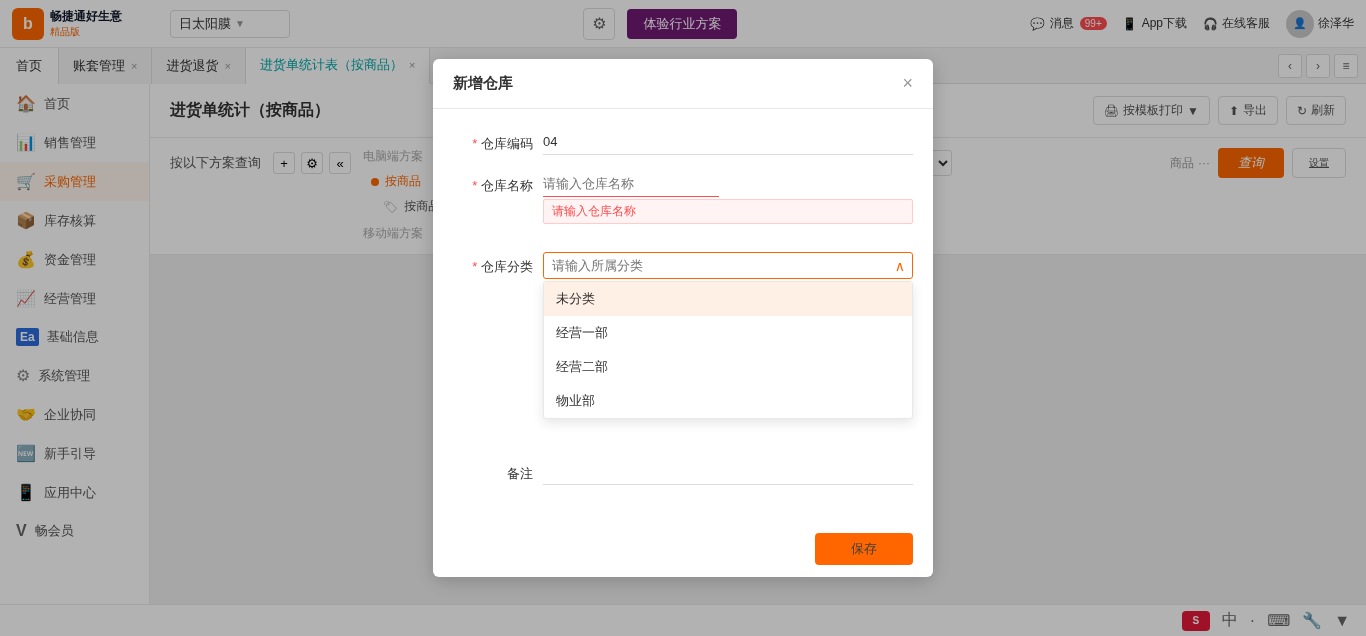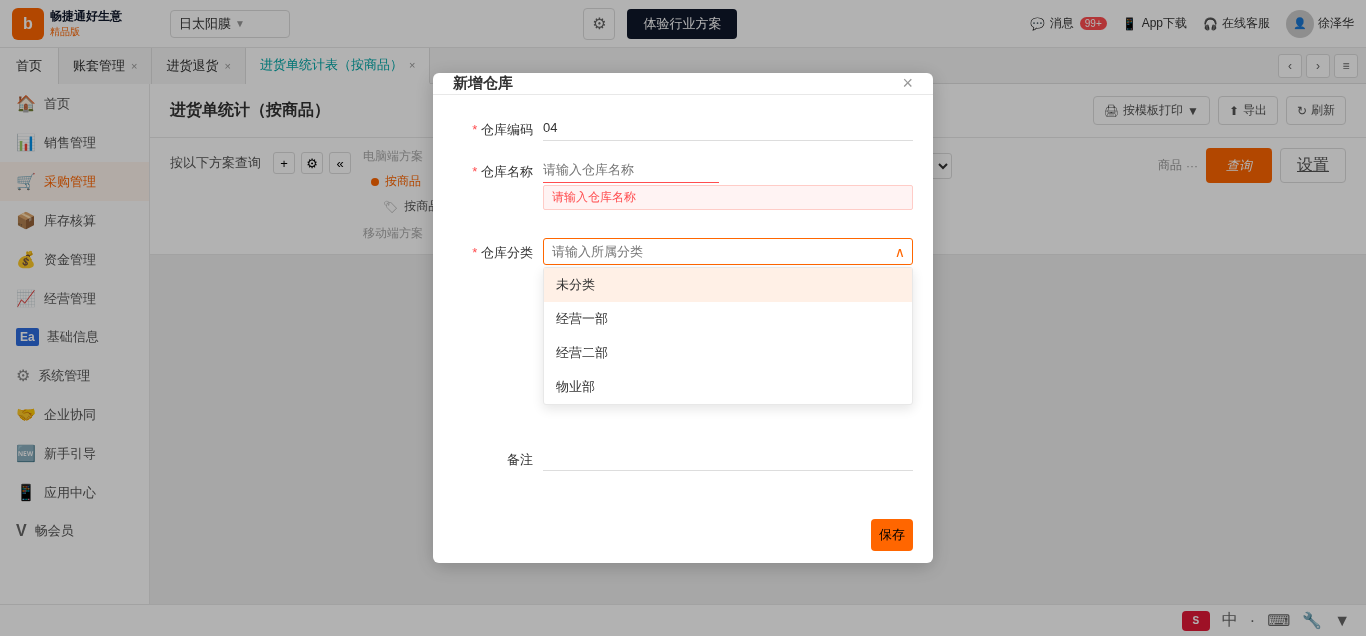"体验行业方案" .trial-btn { background: #0f172a -> #701a75 }
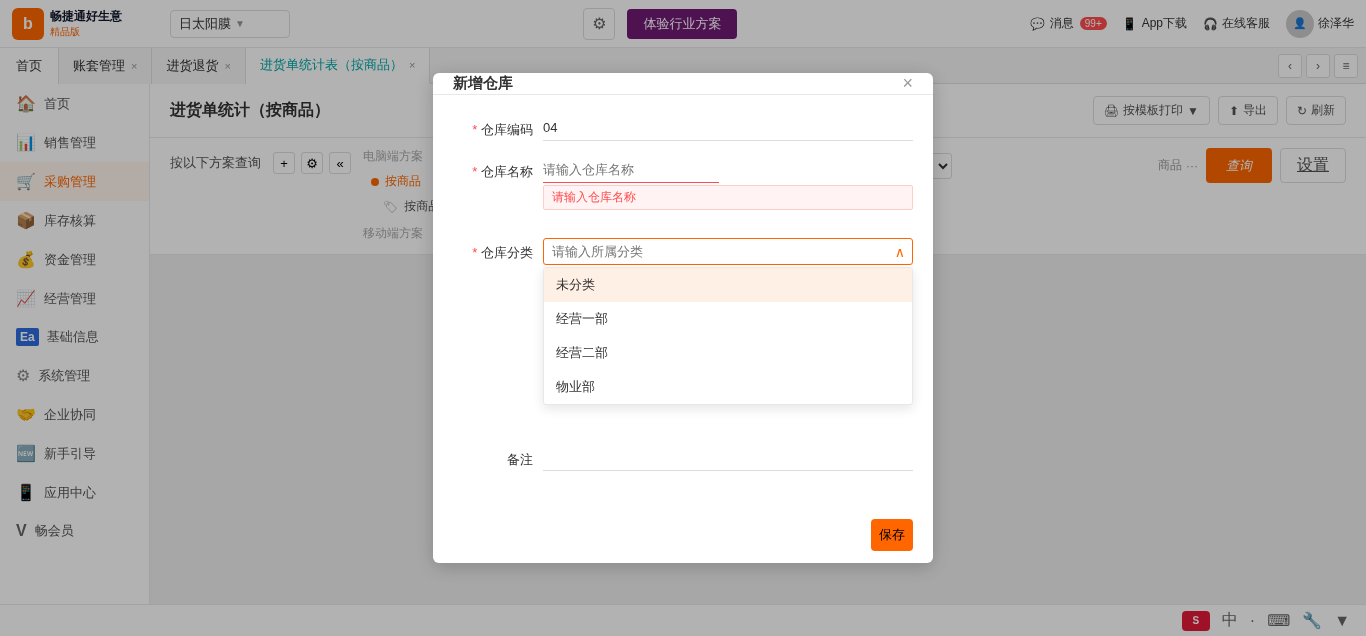"新增仓库" .modal-header { padding: 0 20px -> 14px 20px }
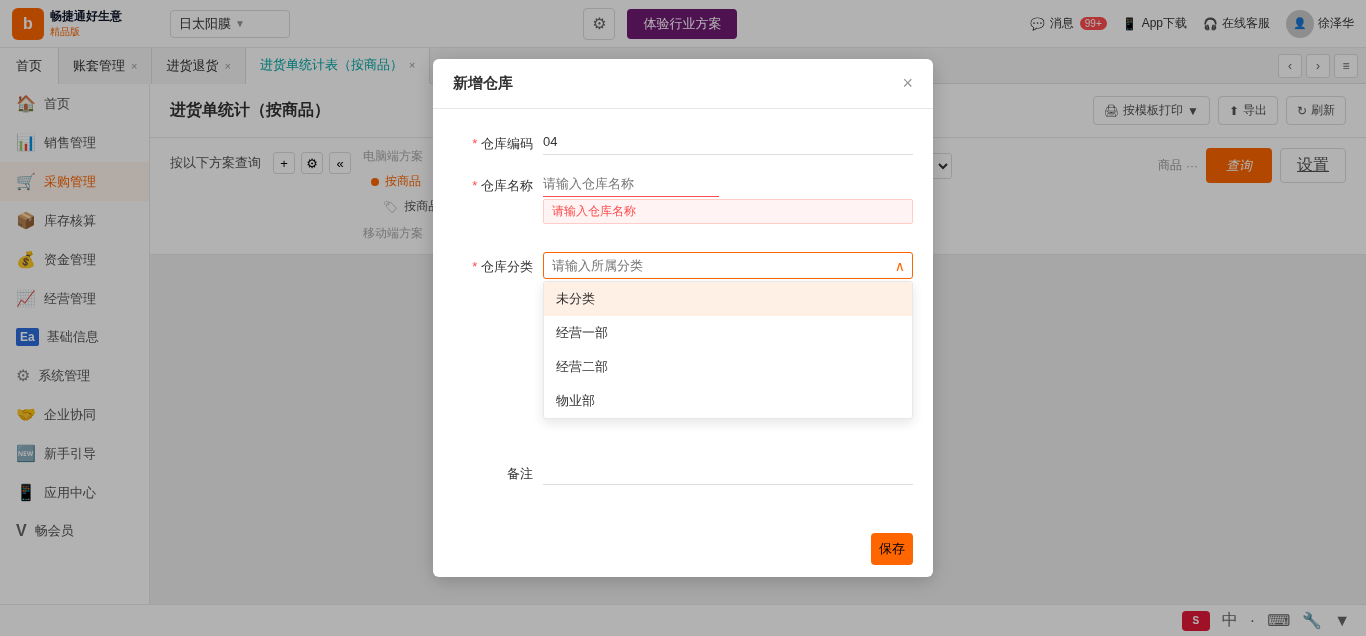"设置" .settings-action-btn { font-size: 16px -> 10px }
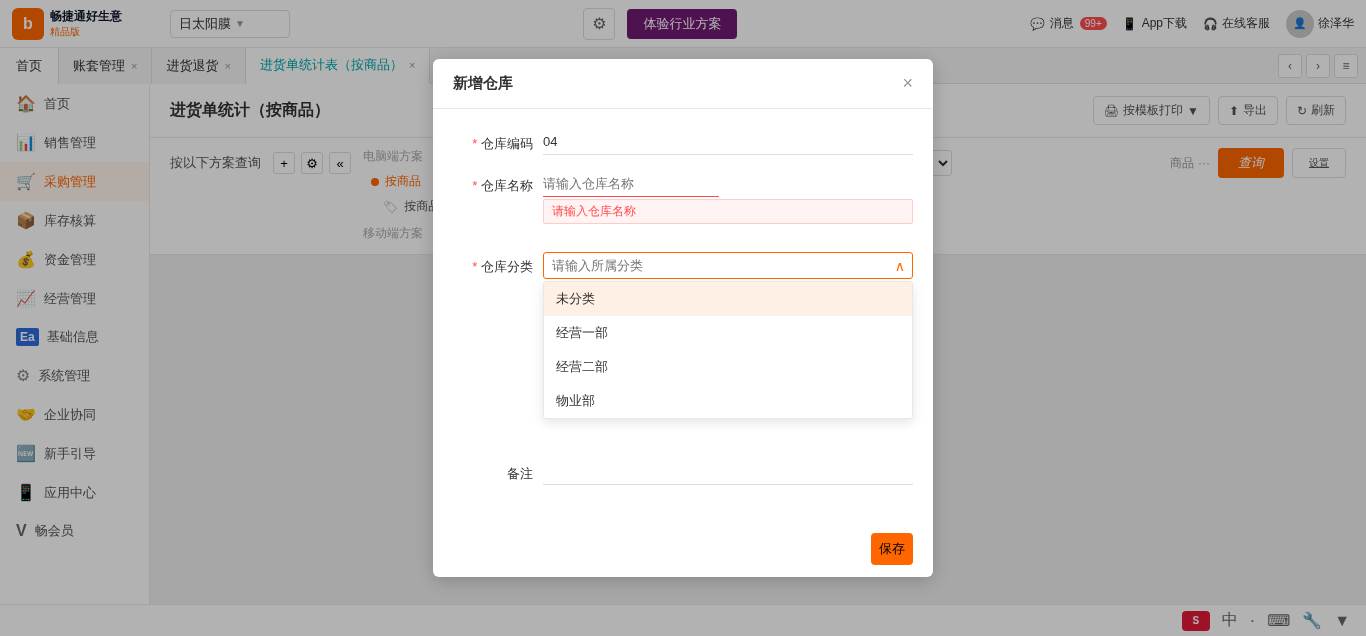"保存" .btn-save { color: #000000 -> #404040; padding: 7px 8px -> 7px 36px }
